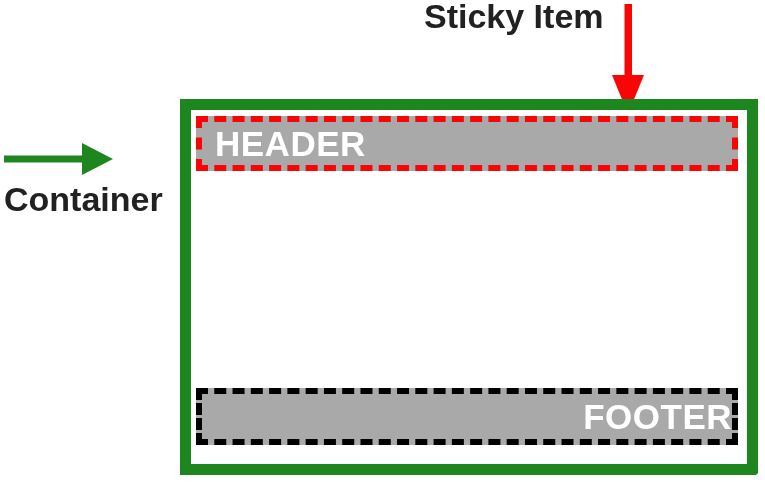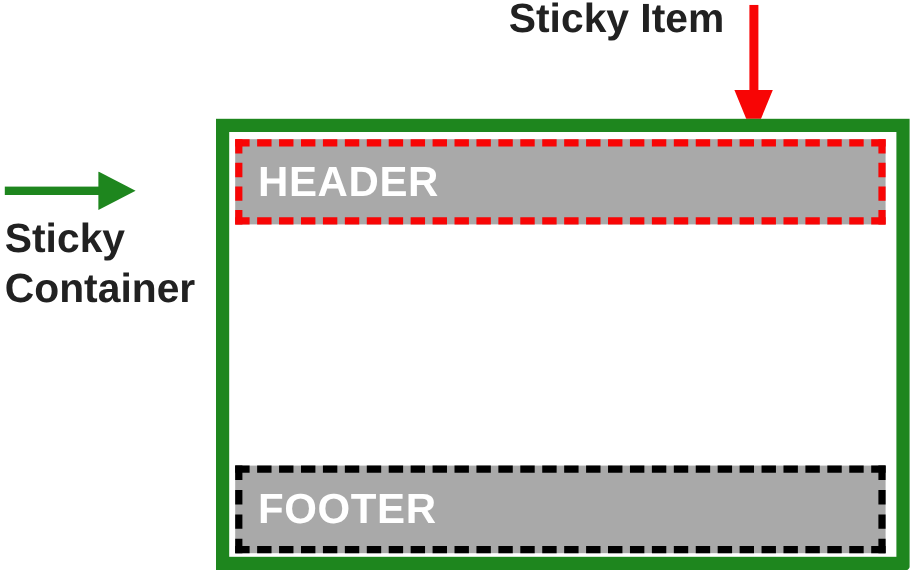"HEADER" .section-header { height: 71px -> 55px }
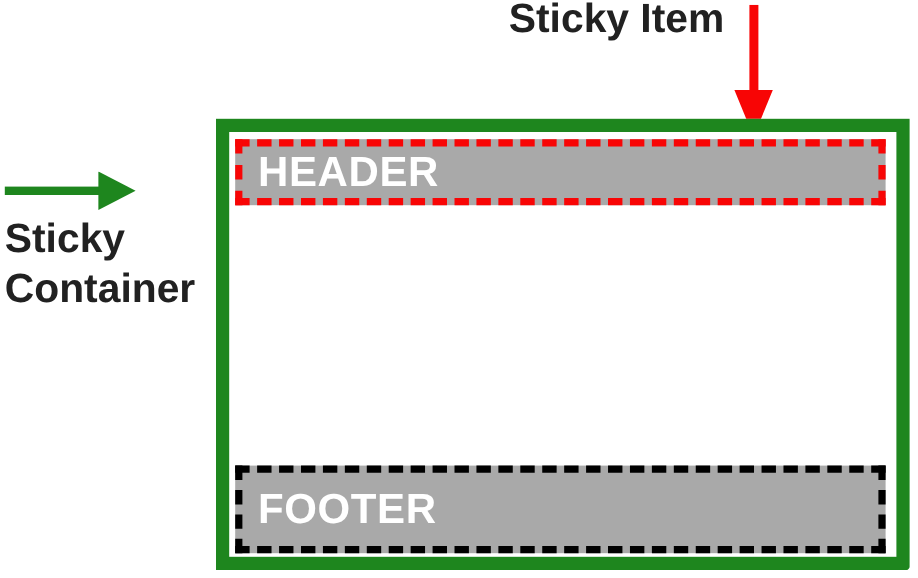"Sticky" div { html: <div>Sticky</div> -> none }
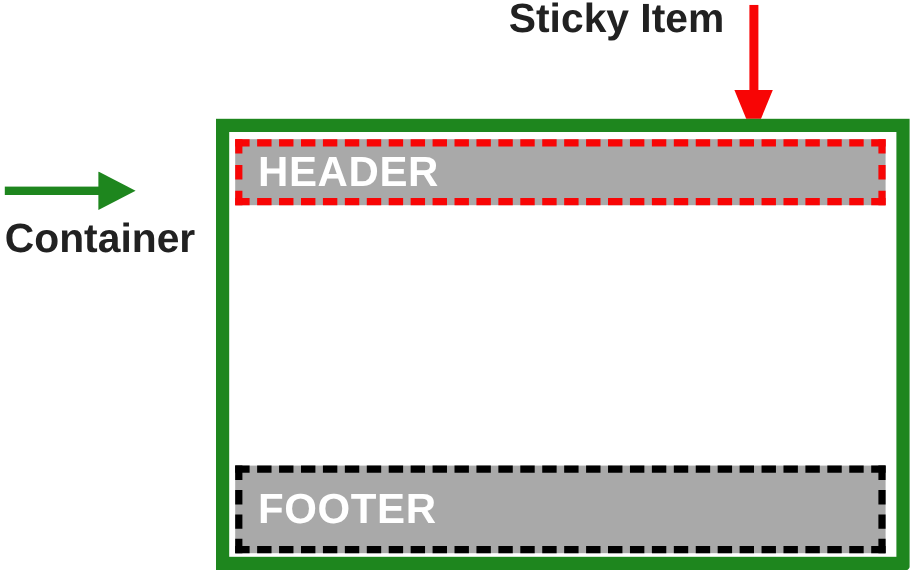"FOOTER" .section-footer { height: 73px -> 57px; justify-content: none -> flex-end }
